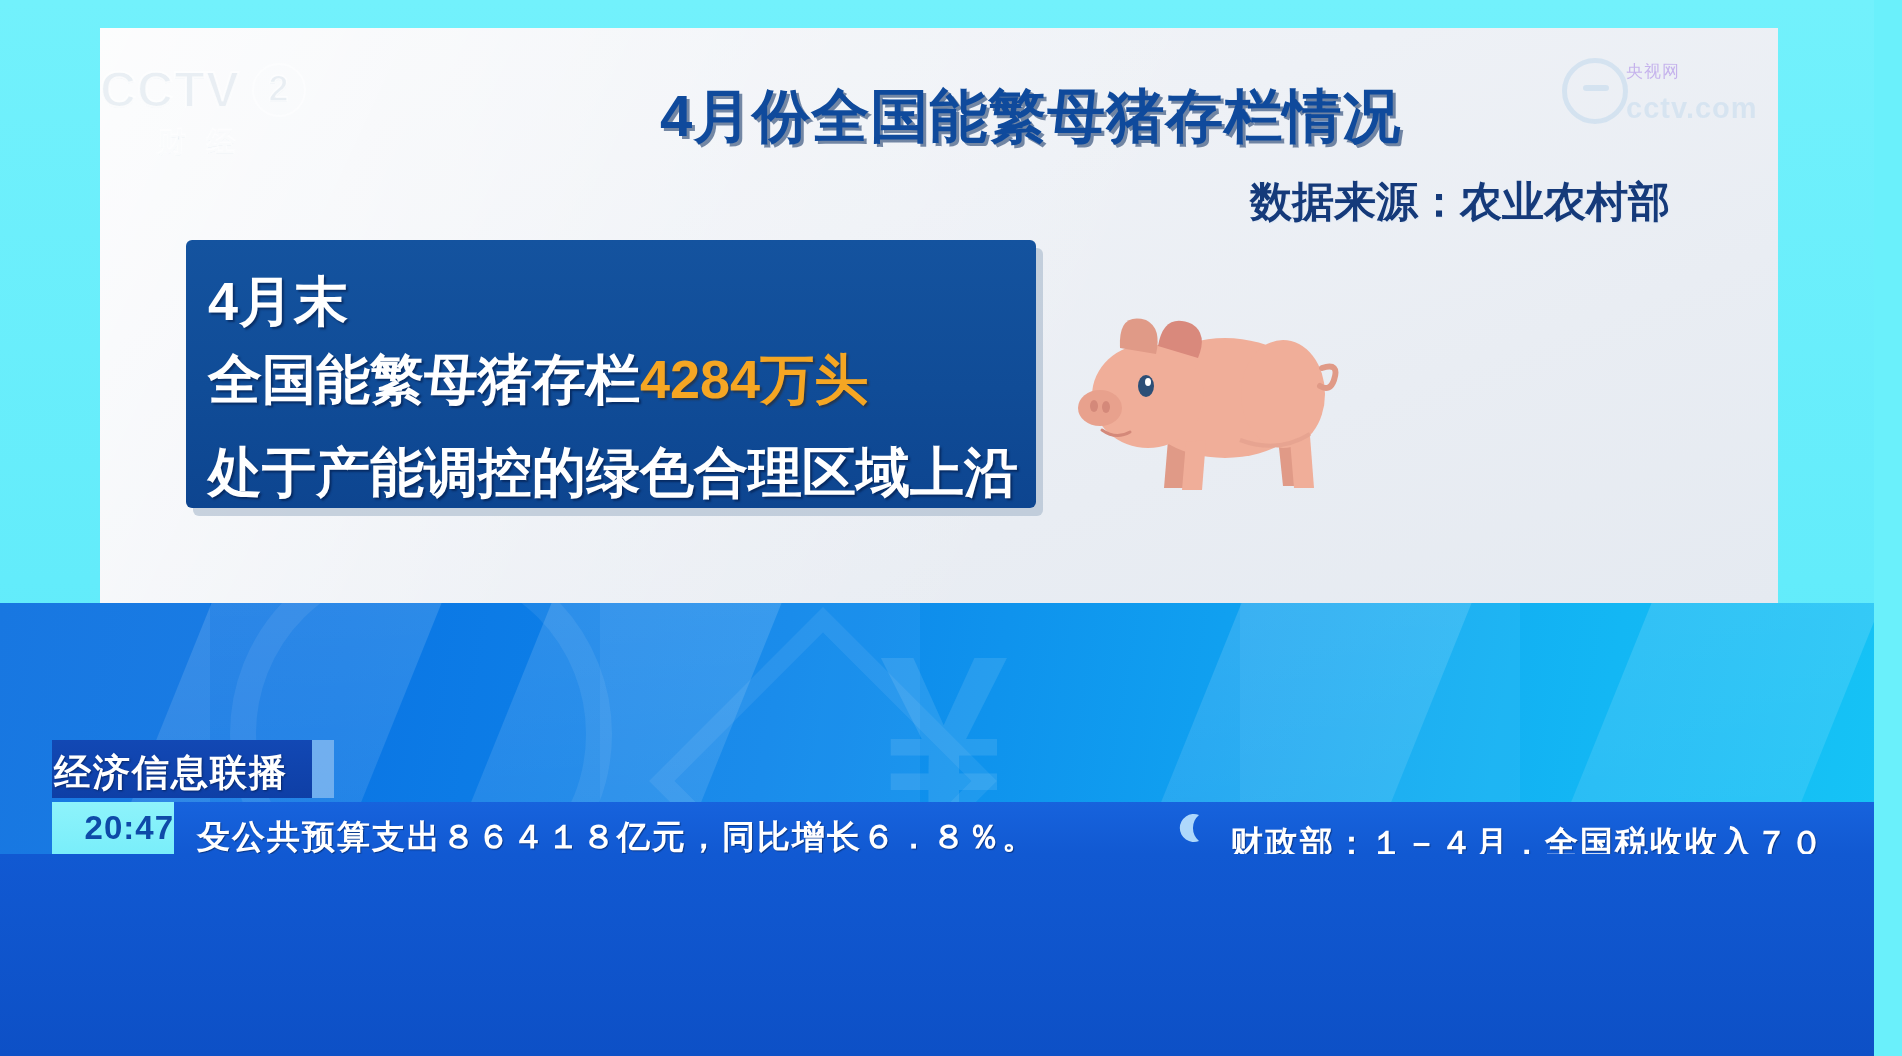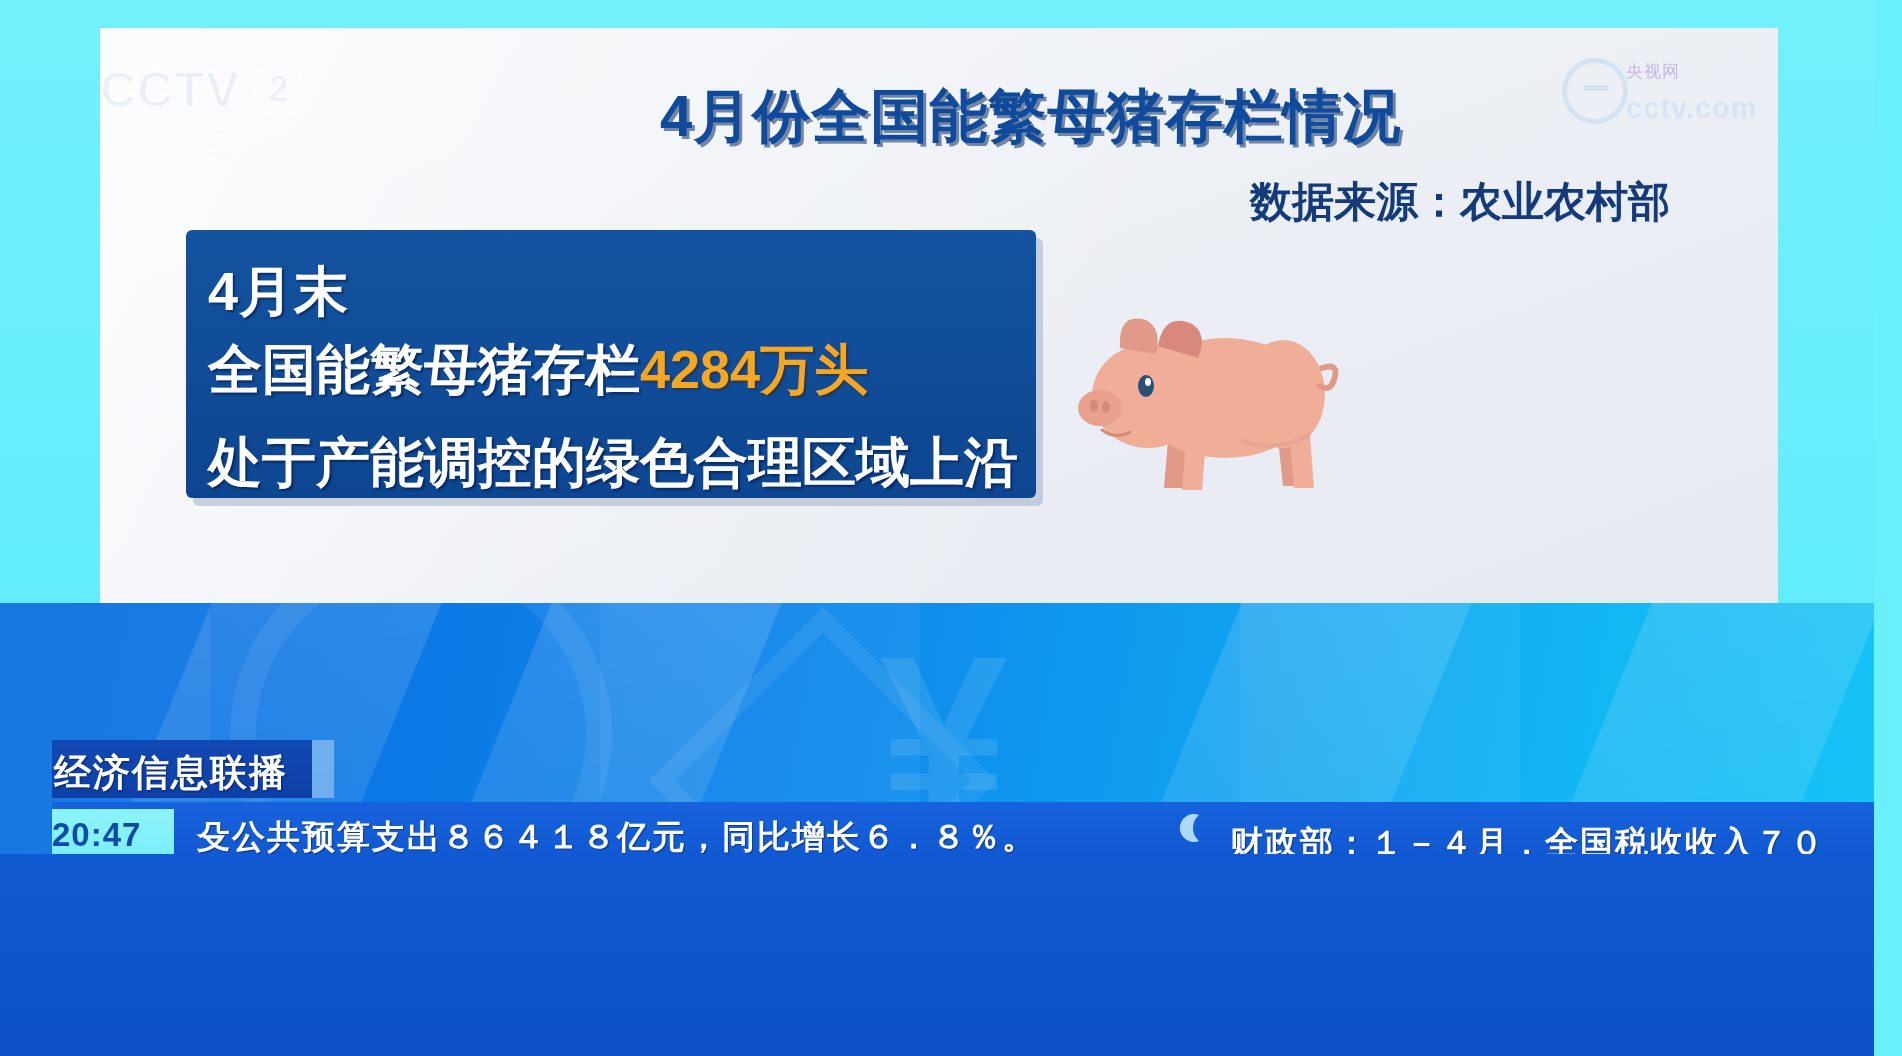"4月末" .info-box { top: 230px -> 240px }
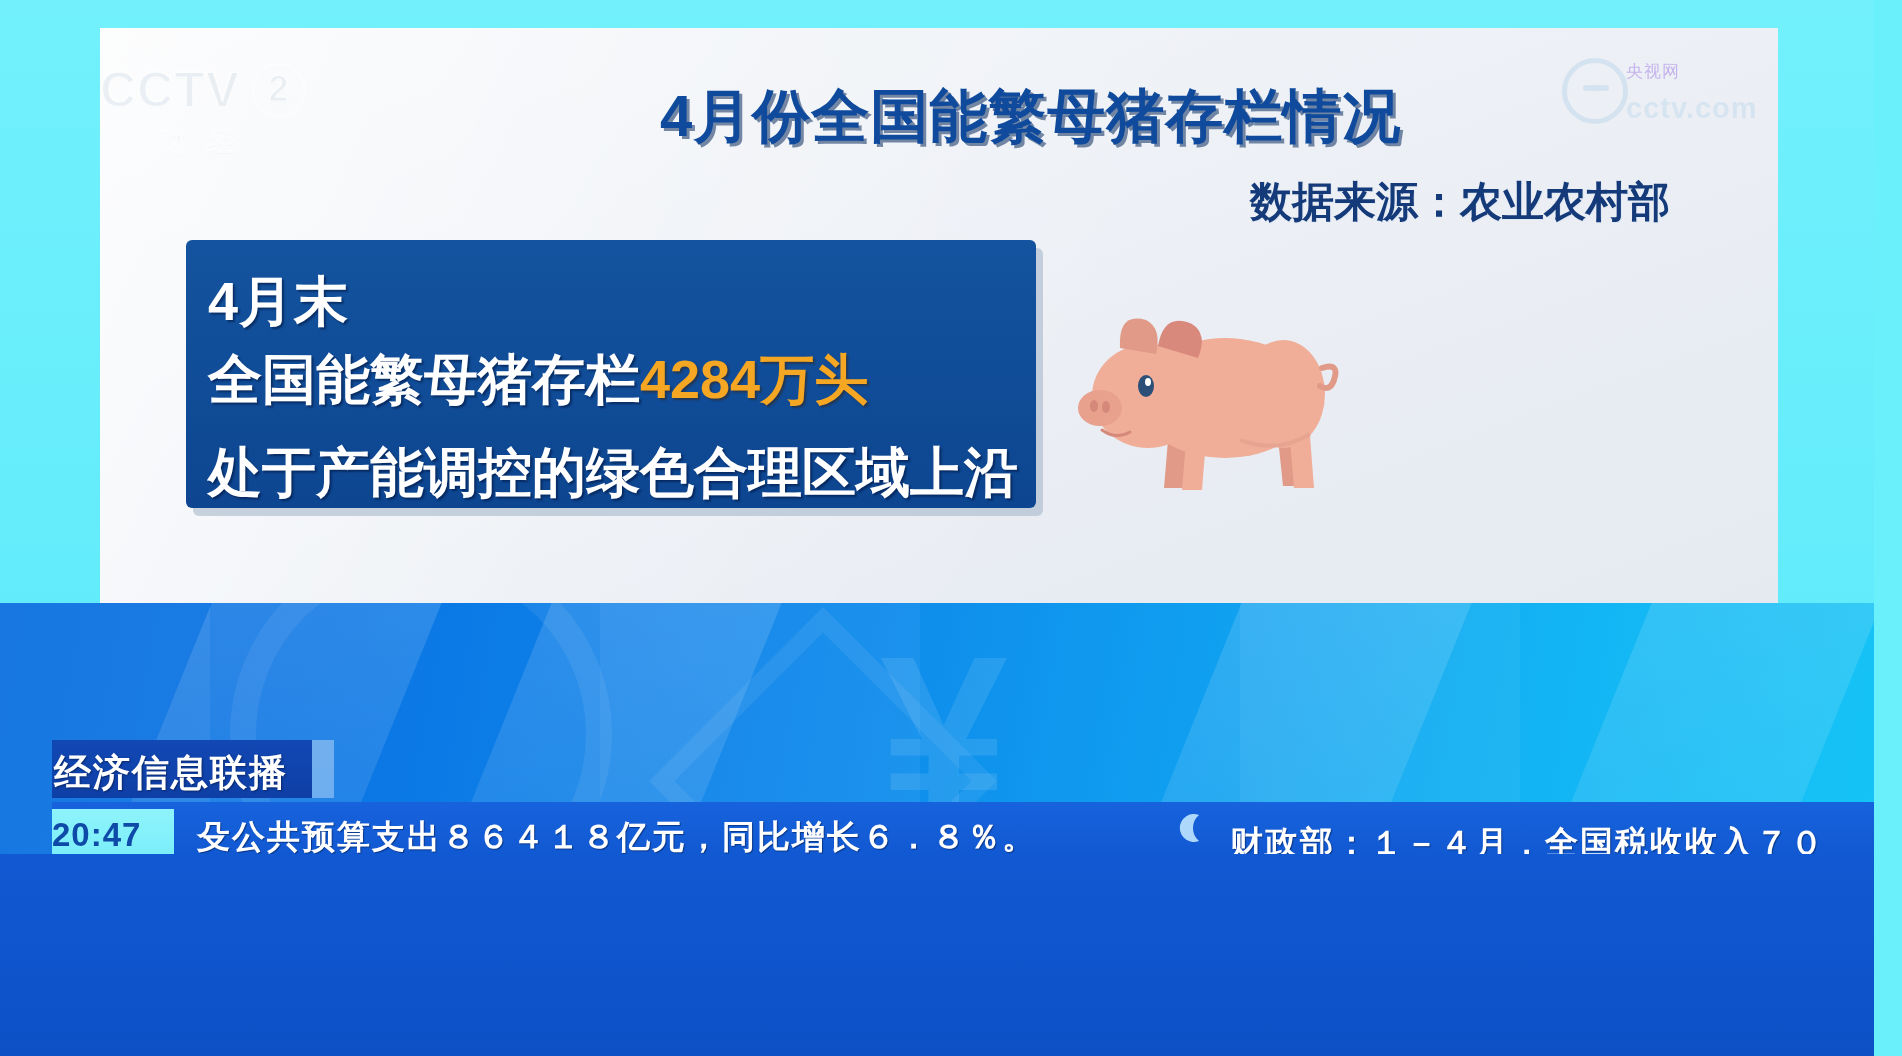"20:47" .ticker-clock { justify-content: flex-start -> flex-end; margin-top: 7px -> none }
